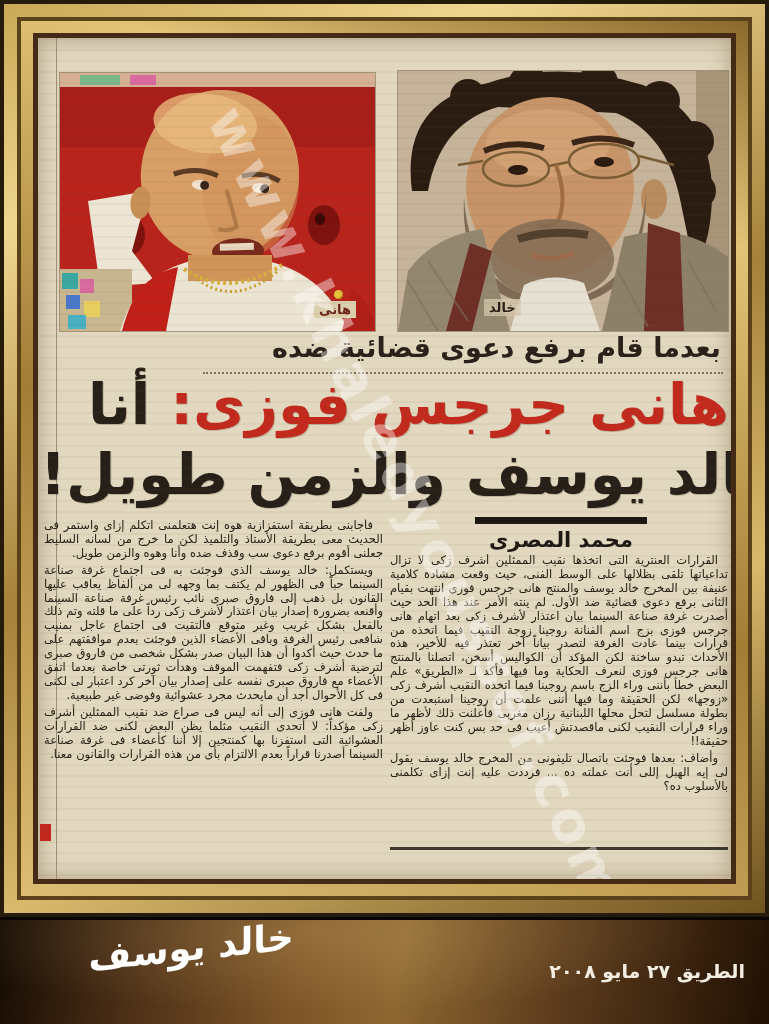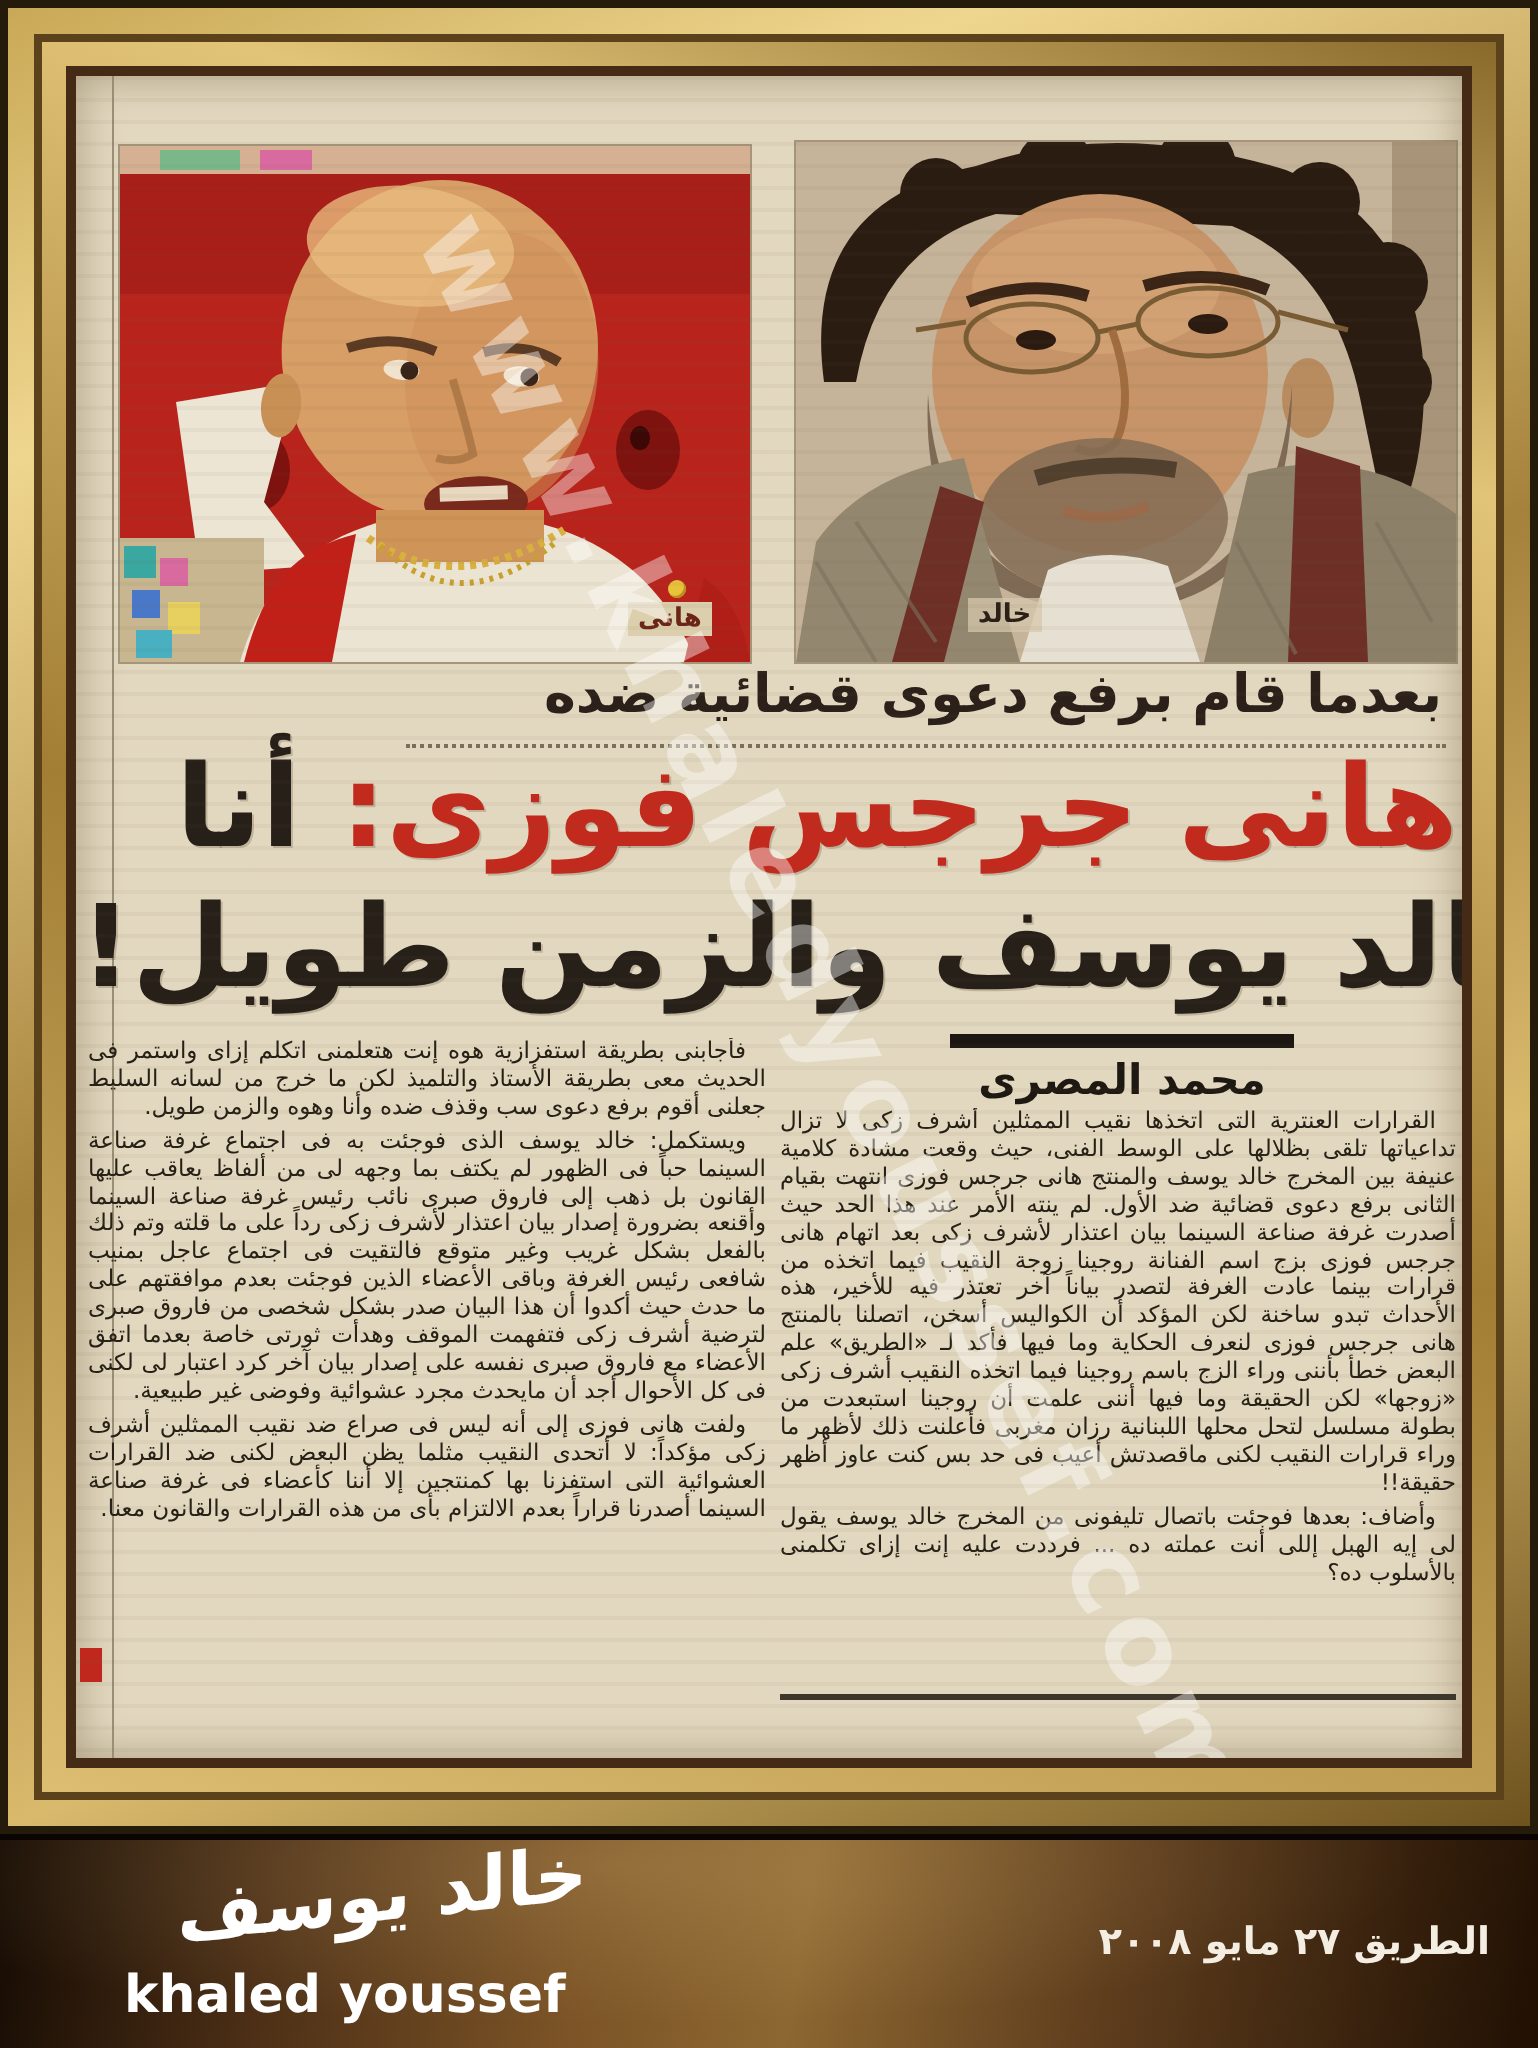"khaled youssef" div.sig-latin { html: <div>khaled youssef</div> -> none }
